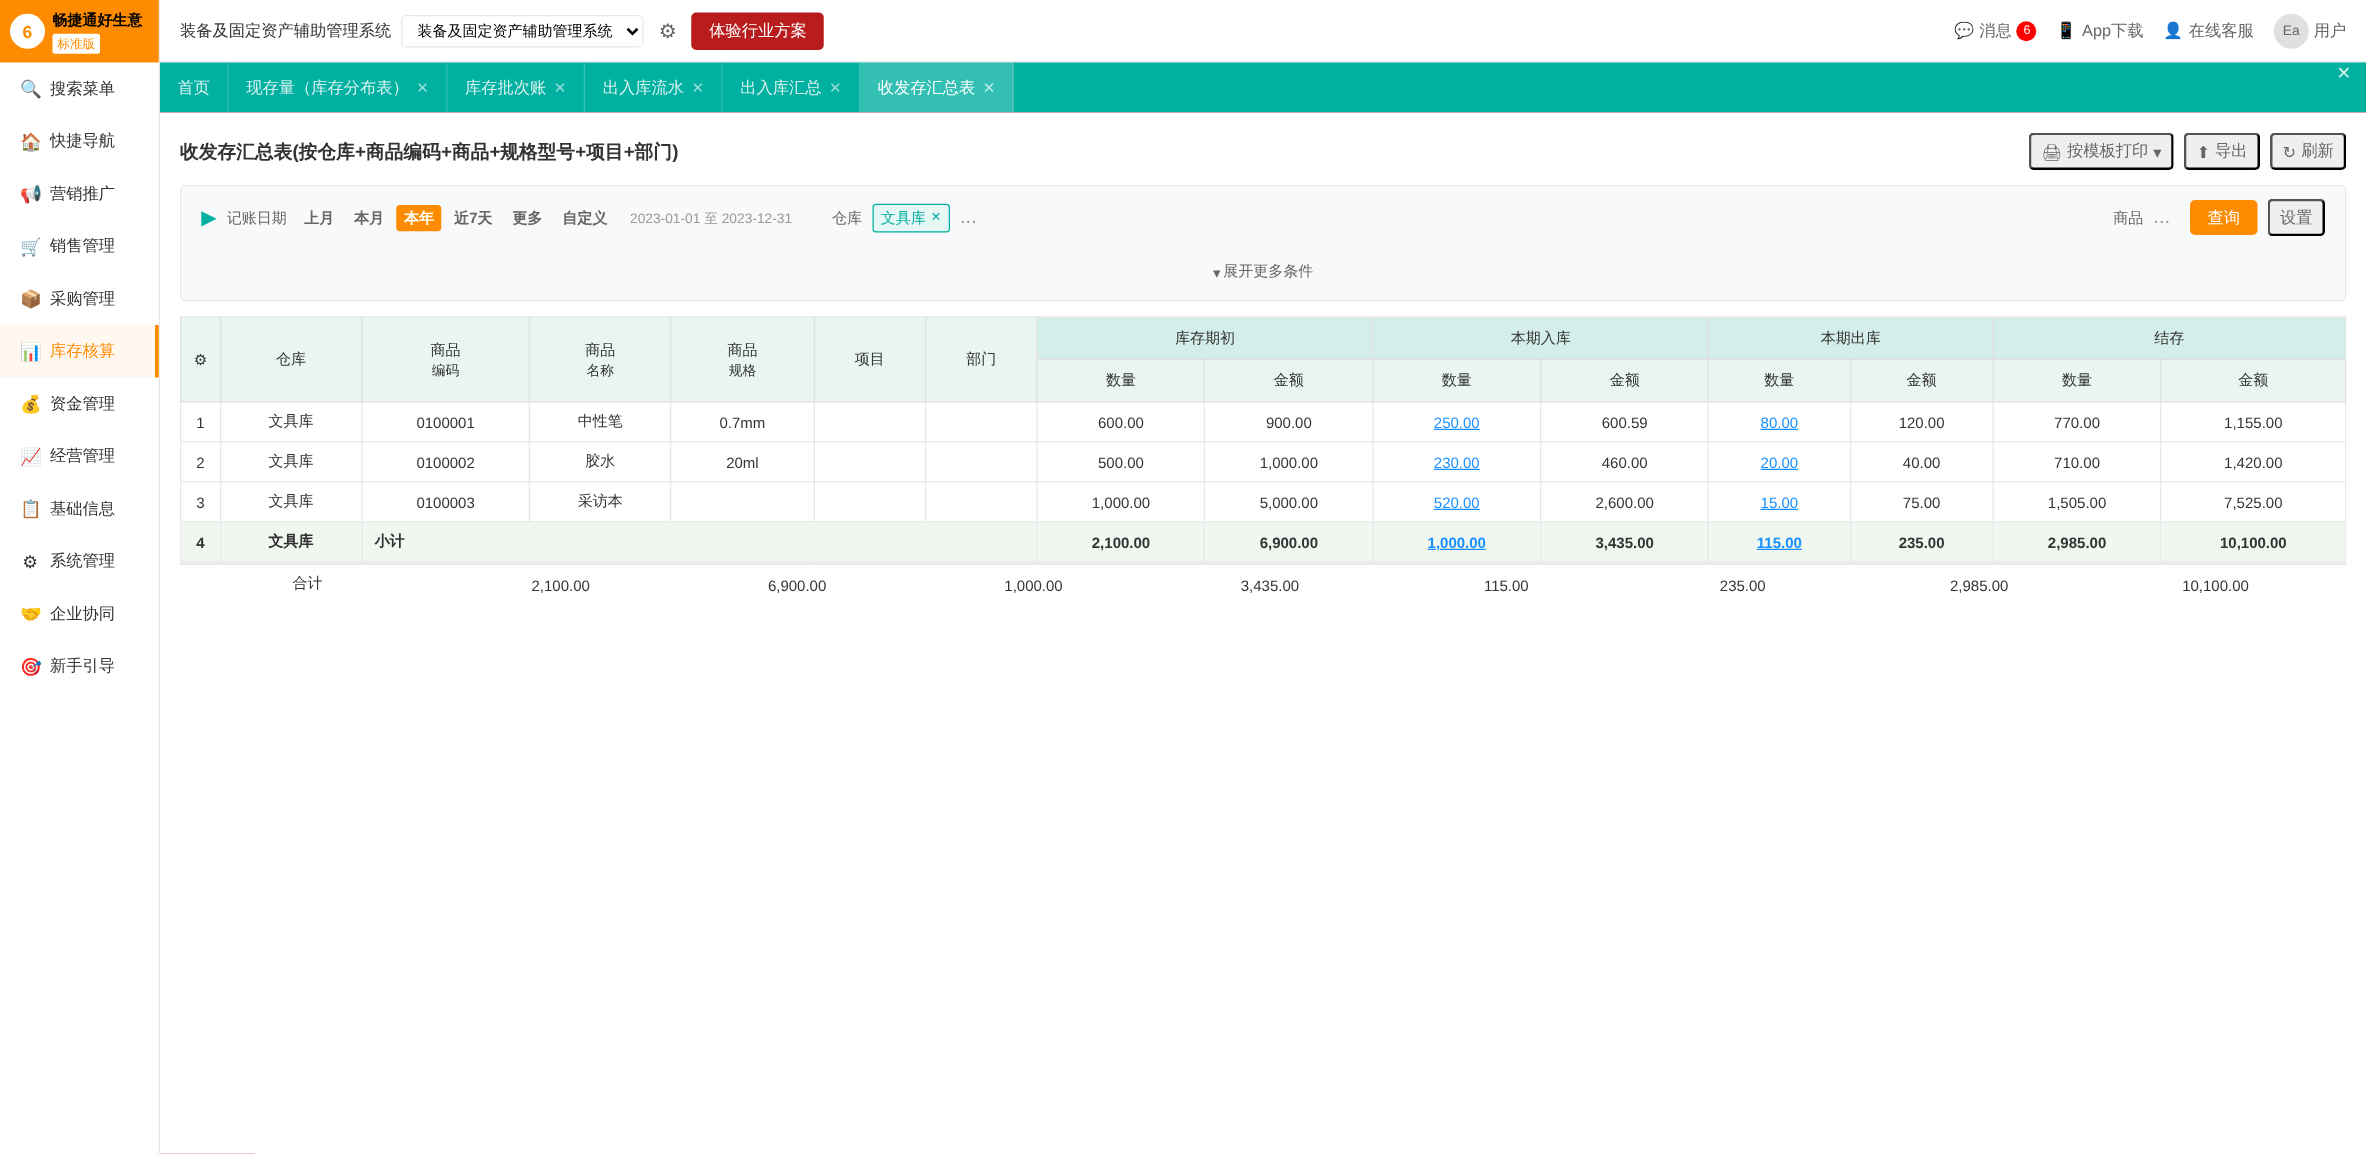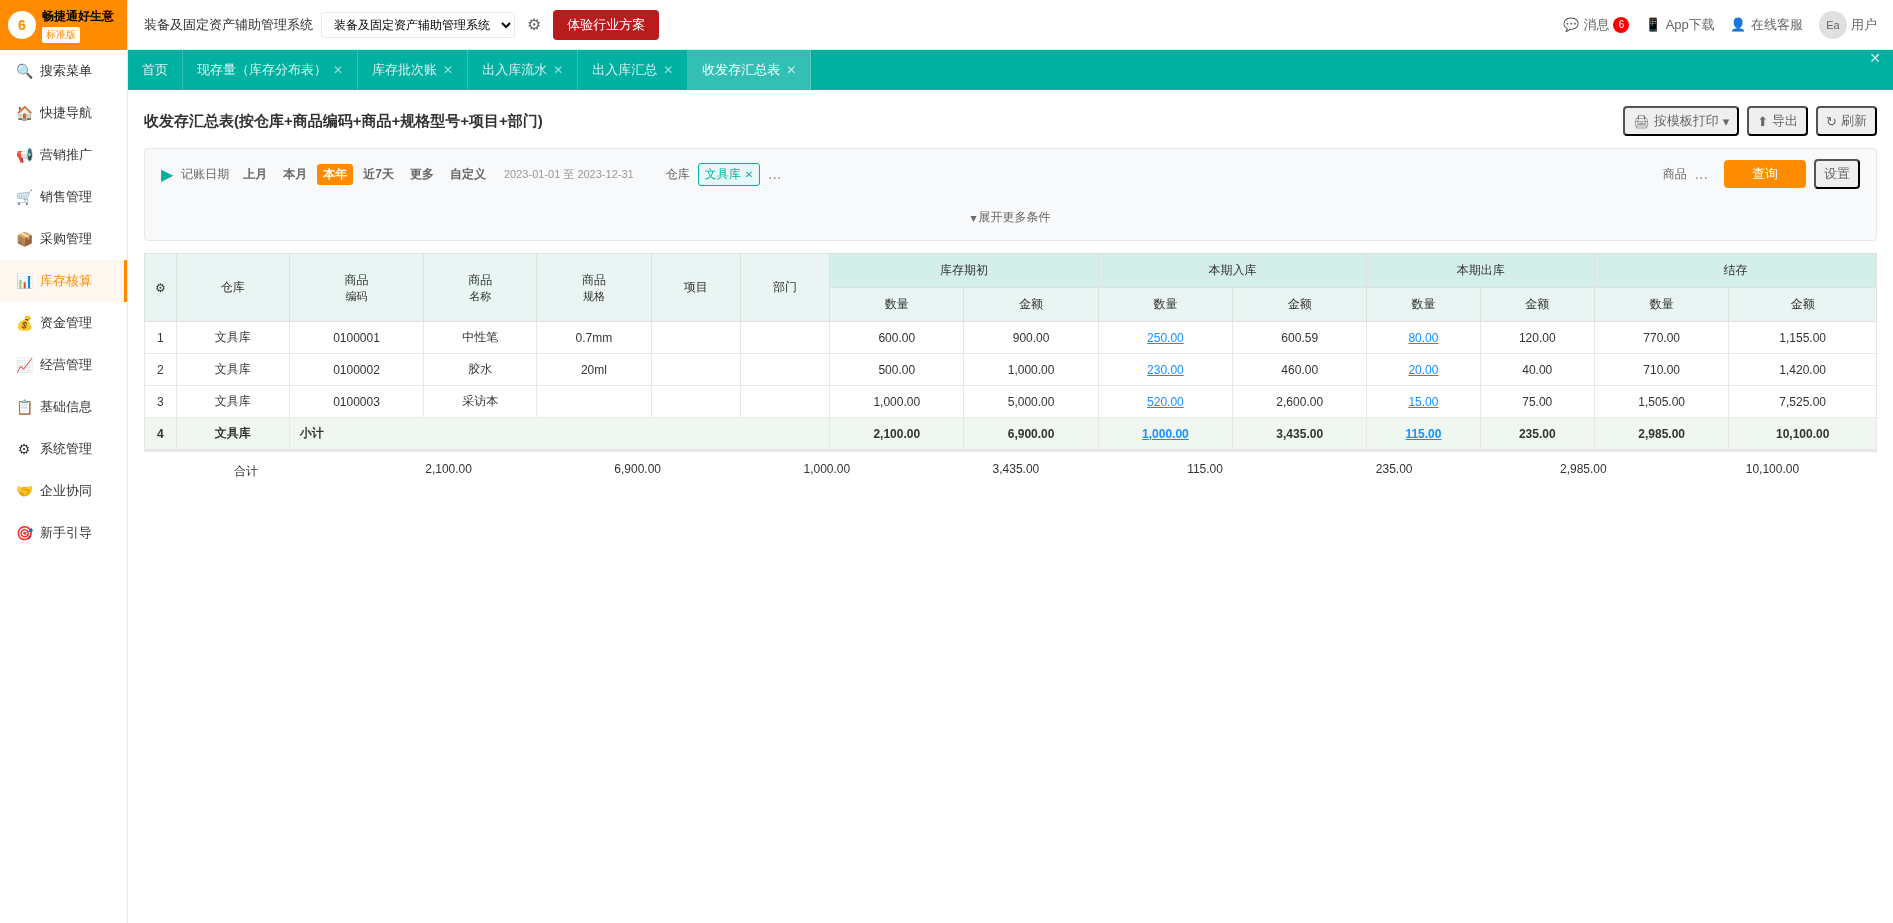"查询" .action-btn.primary { padding: 5px 28px -> 5px 14px }
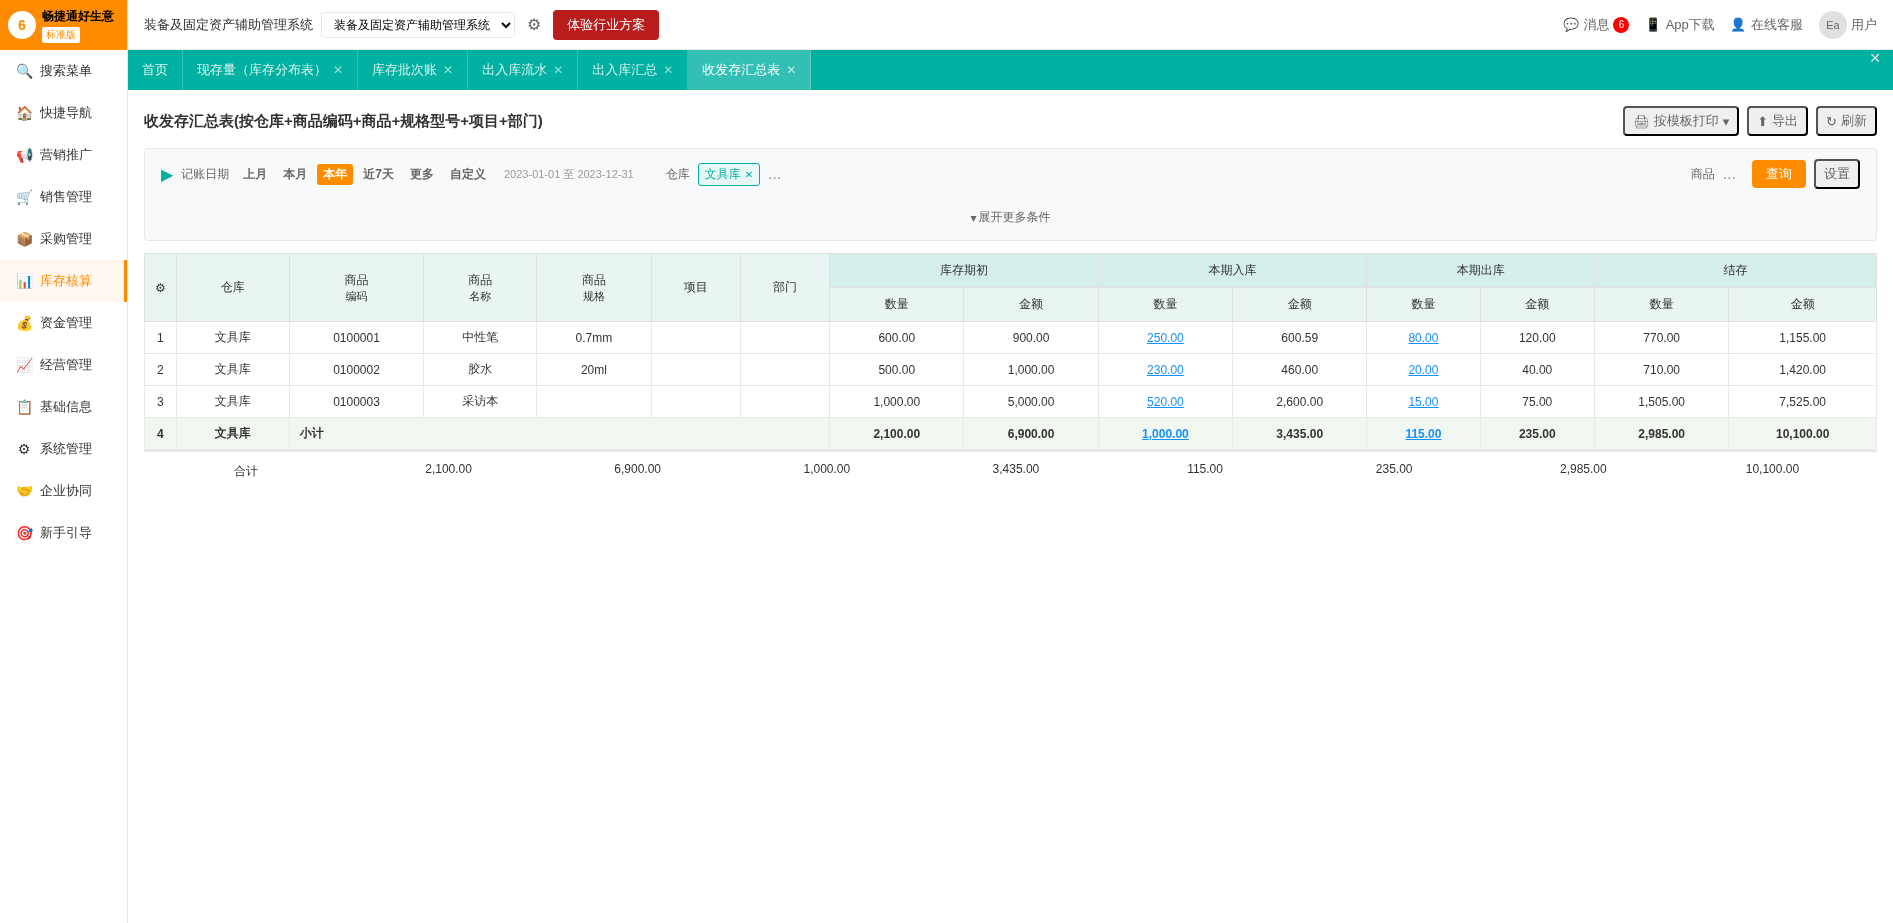"合计" .table-footer { align-items: flex-end -> flex-start }
